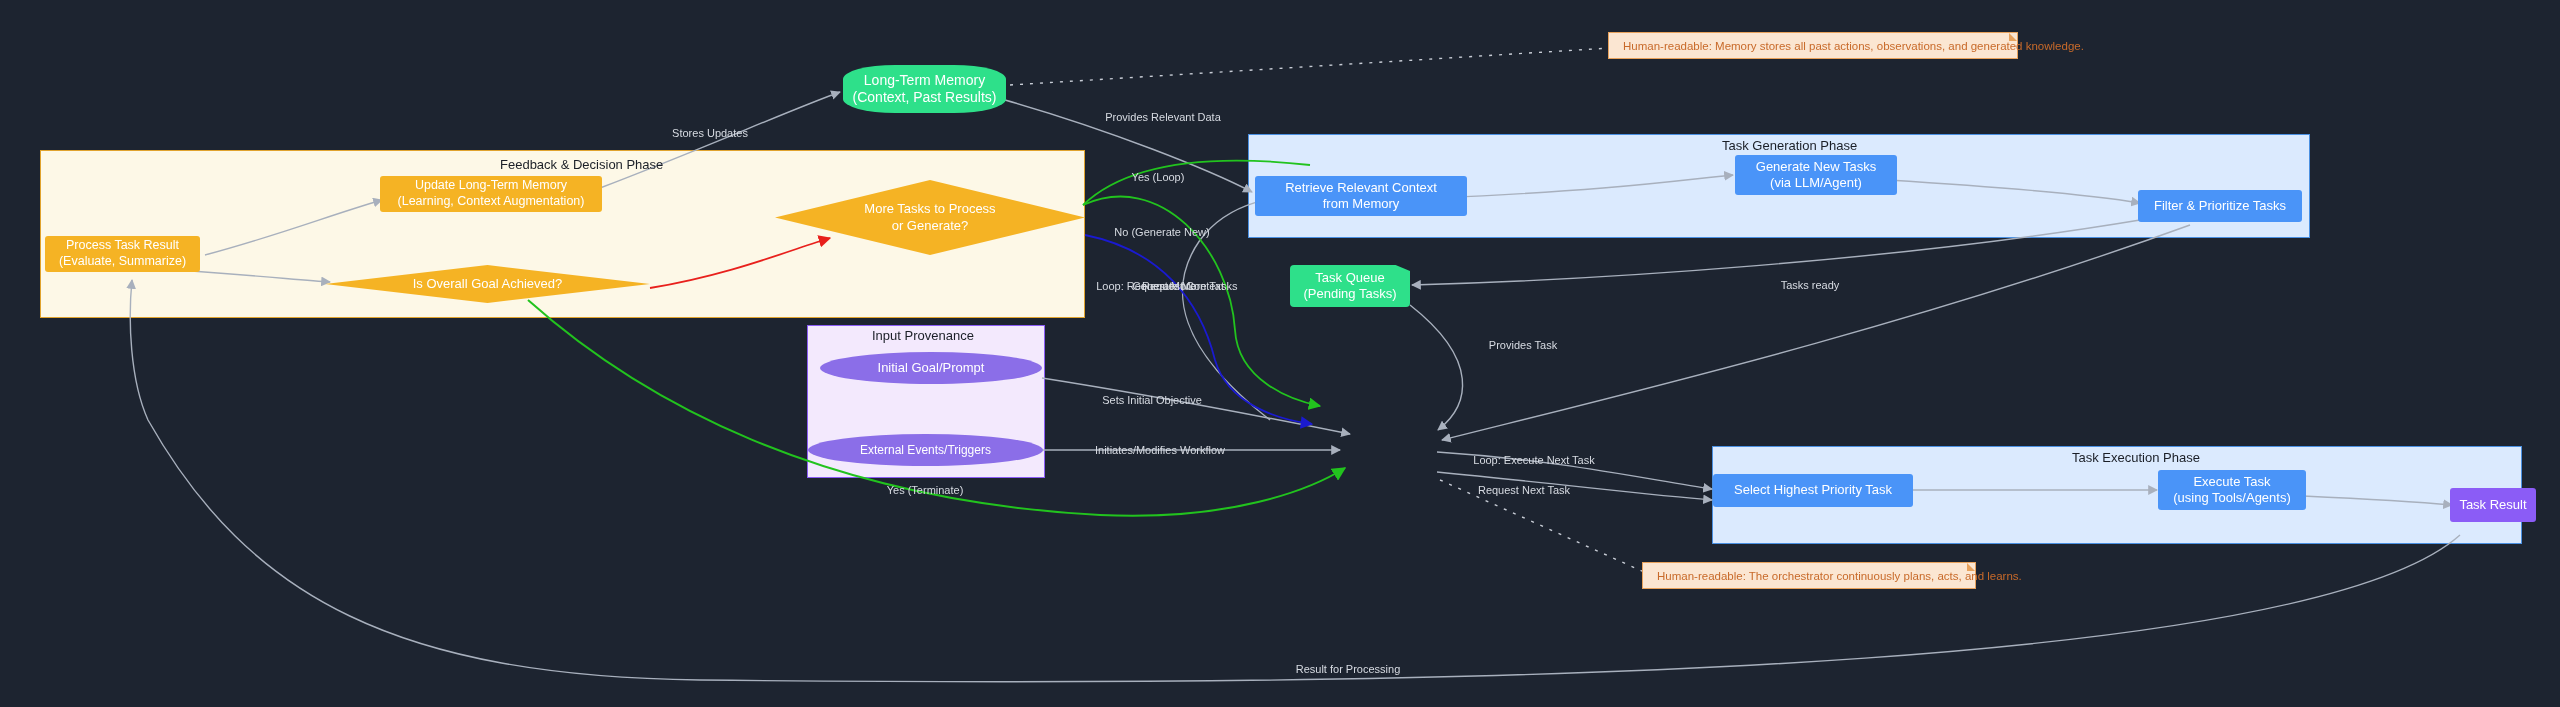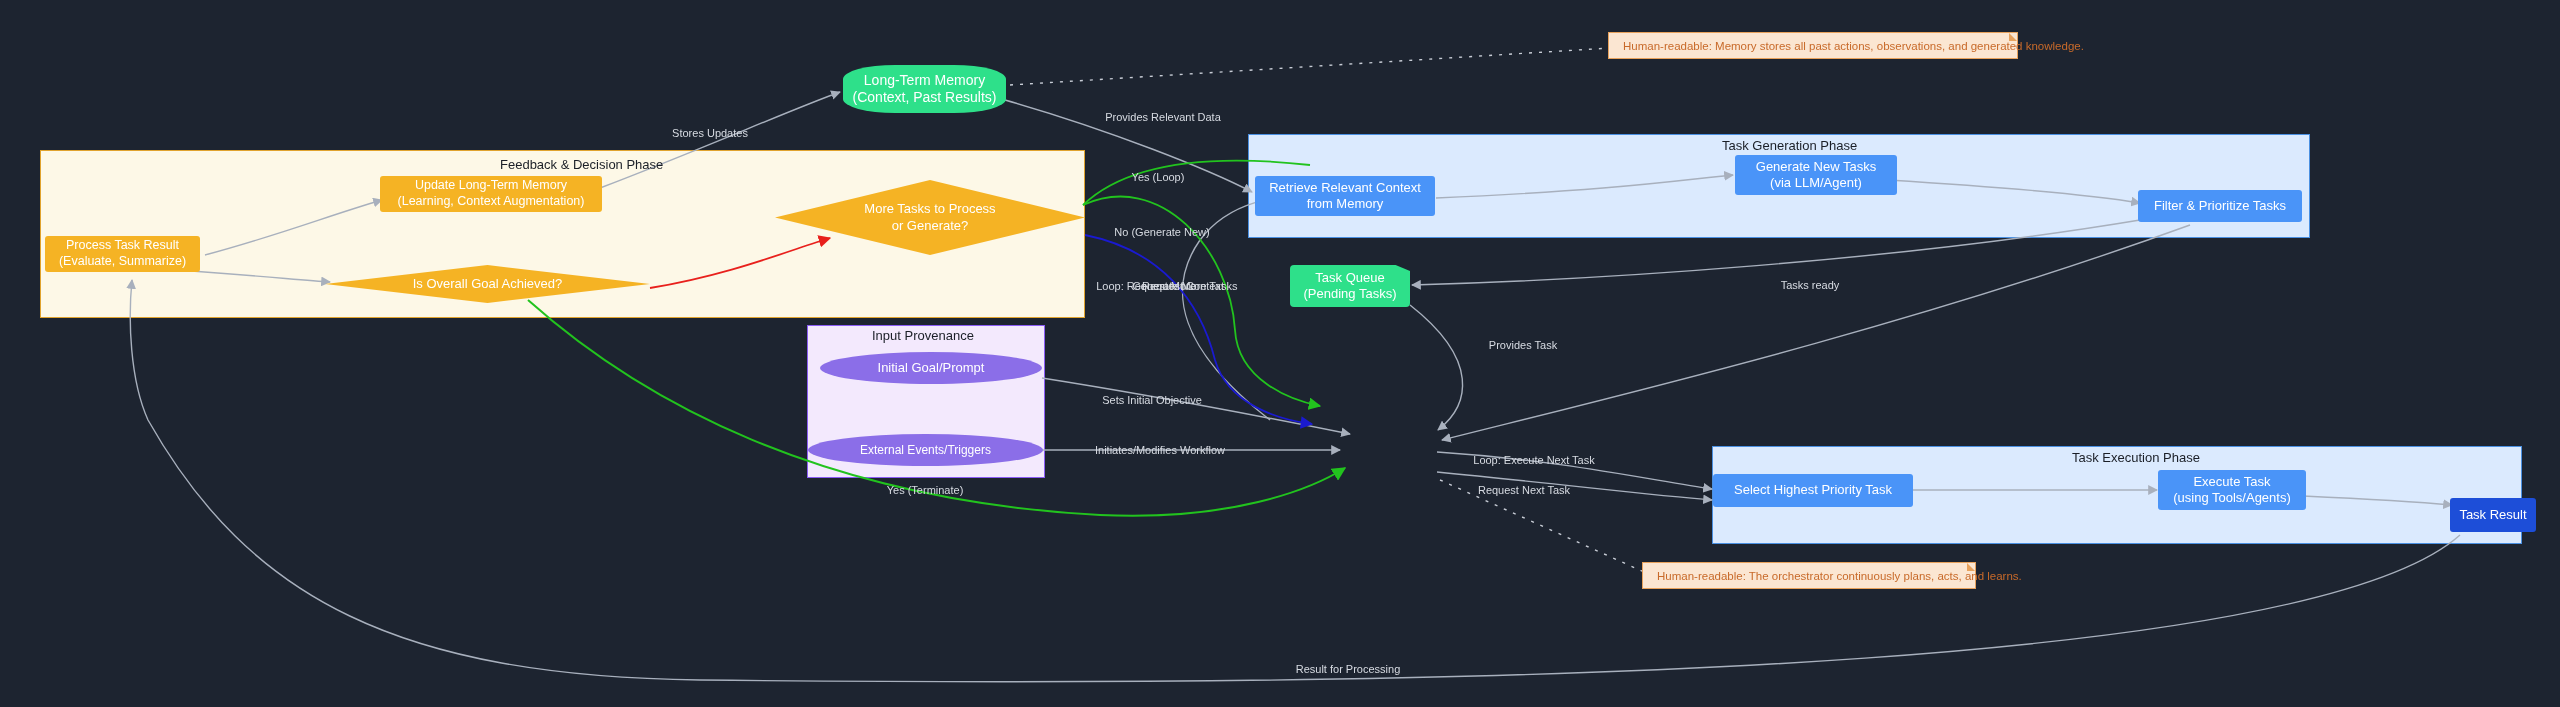"Retrieve Relevant Context" div.node { width: 180px -> 212px }
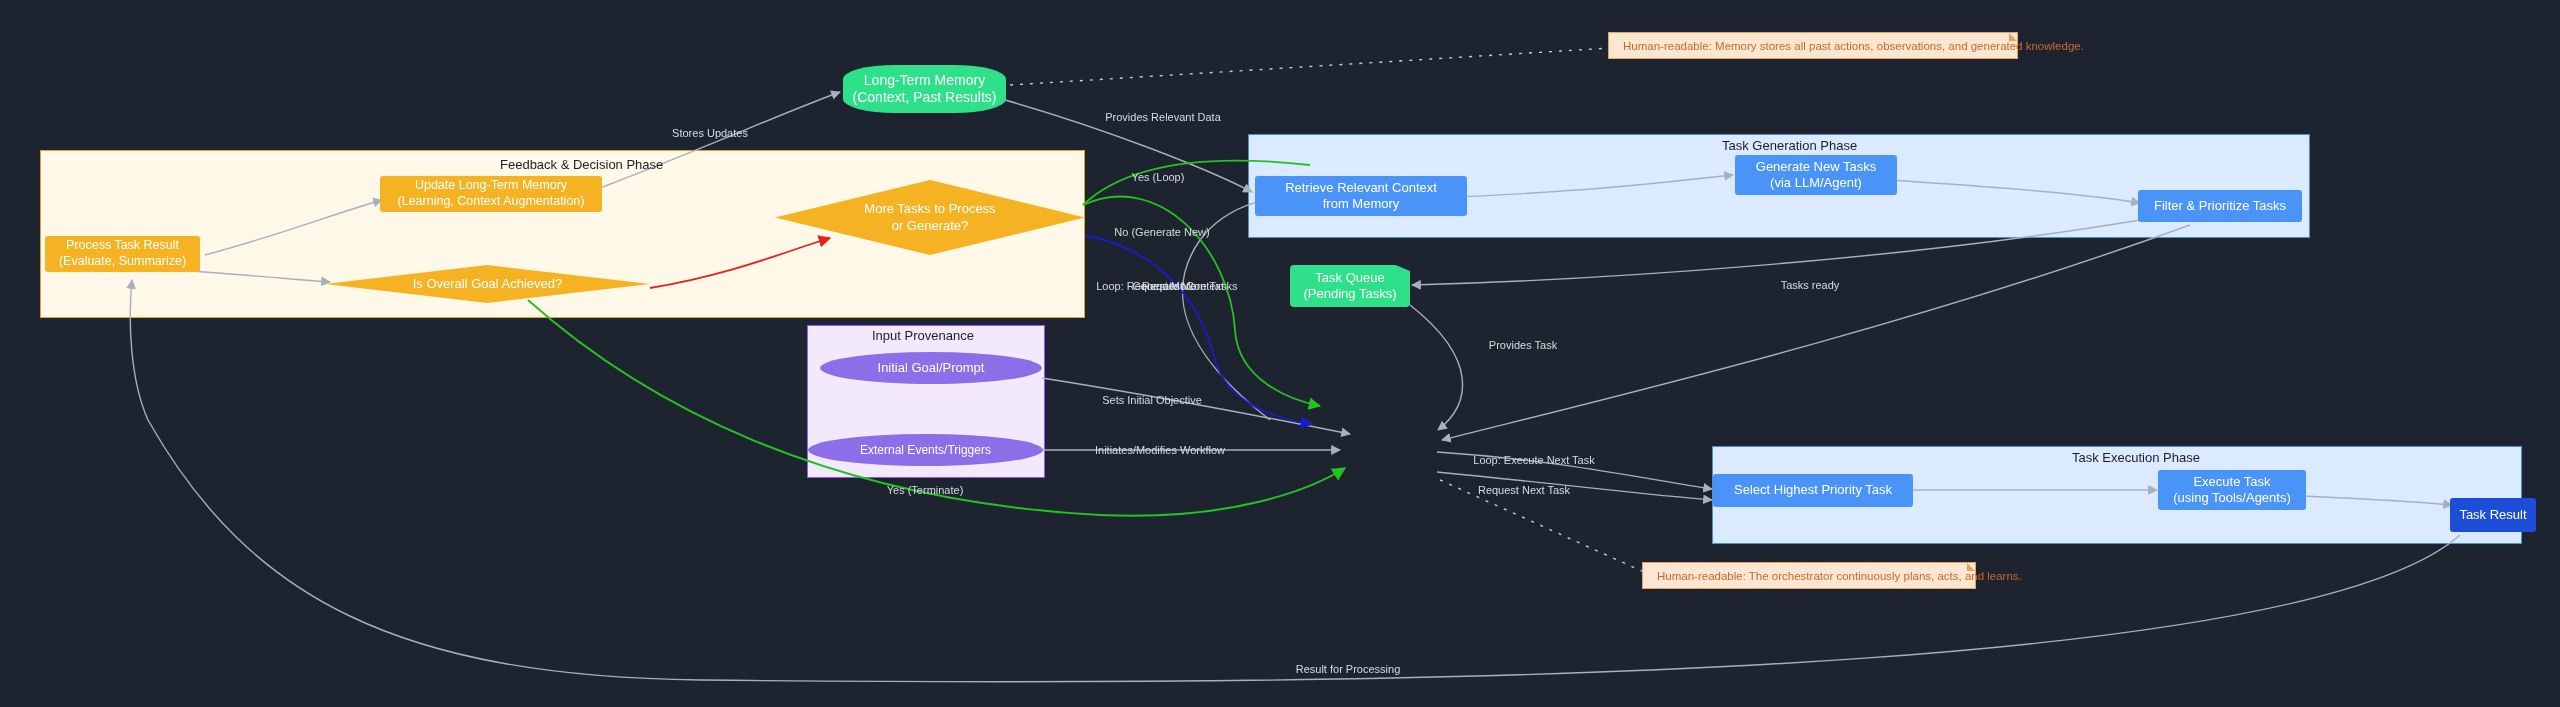"Task Result" div.node { background: #1d4ed8 -> #8b5cf6; top: 498px -> 488px }
